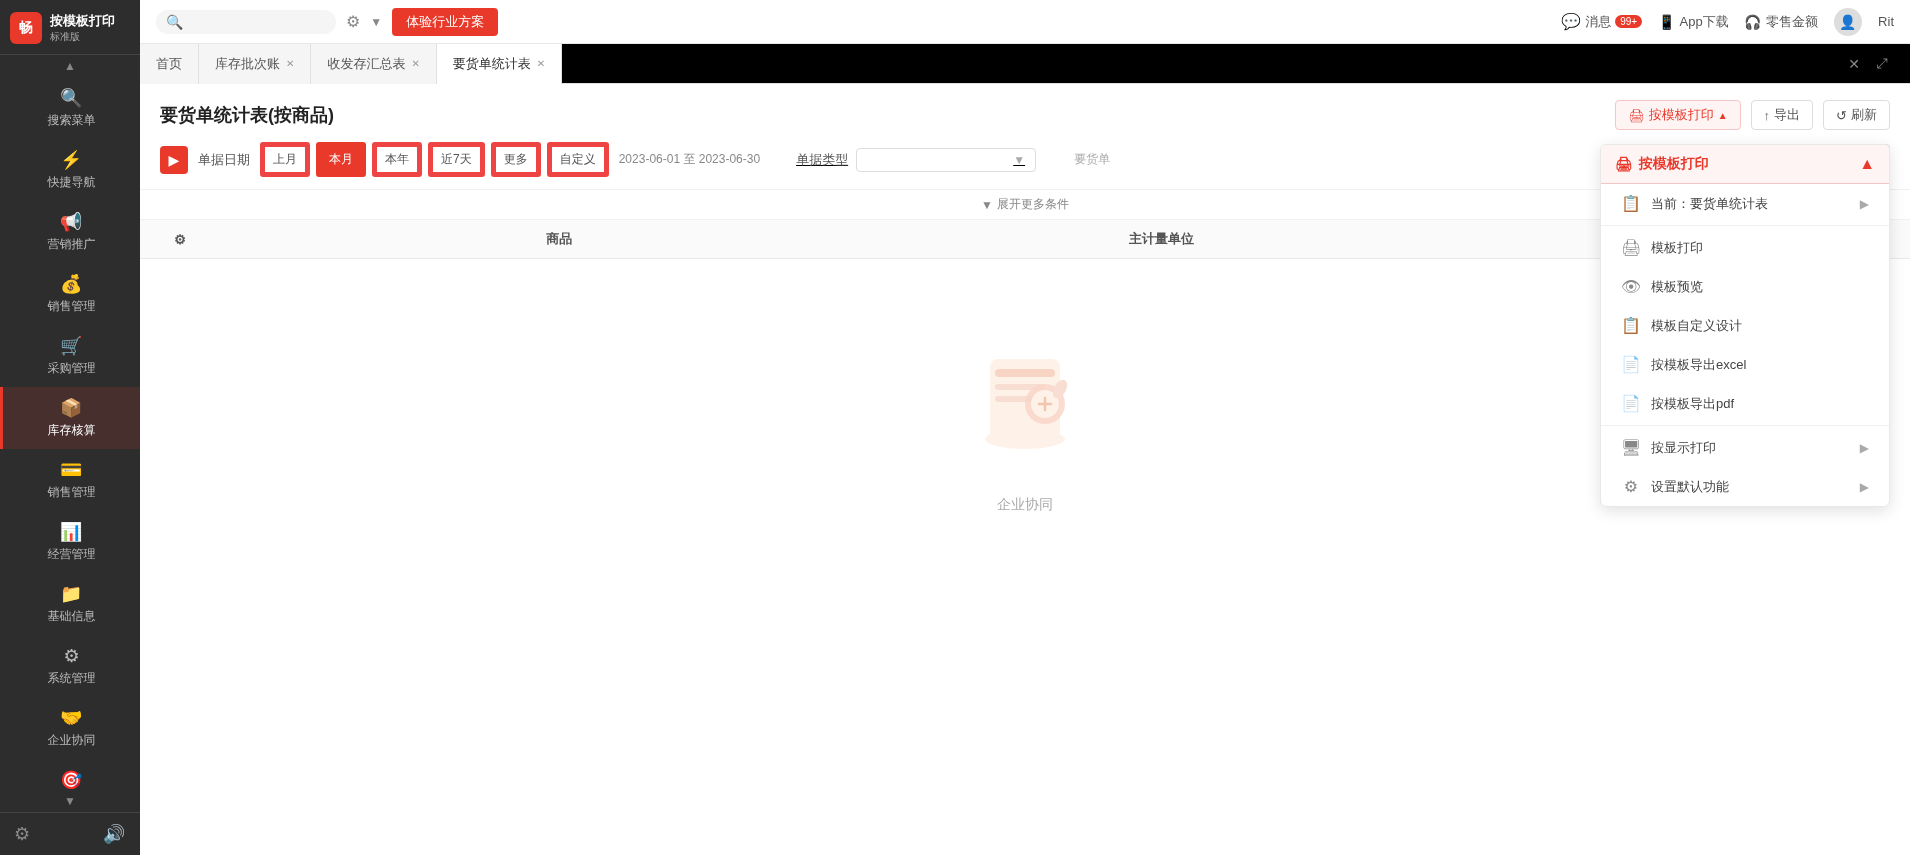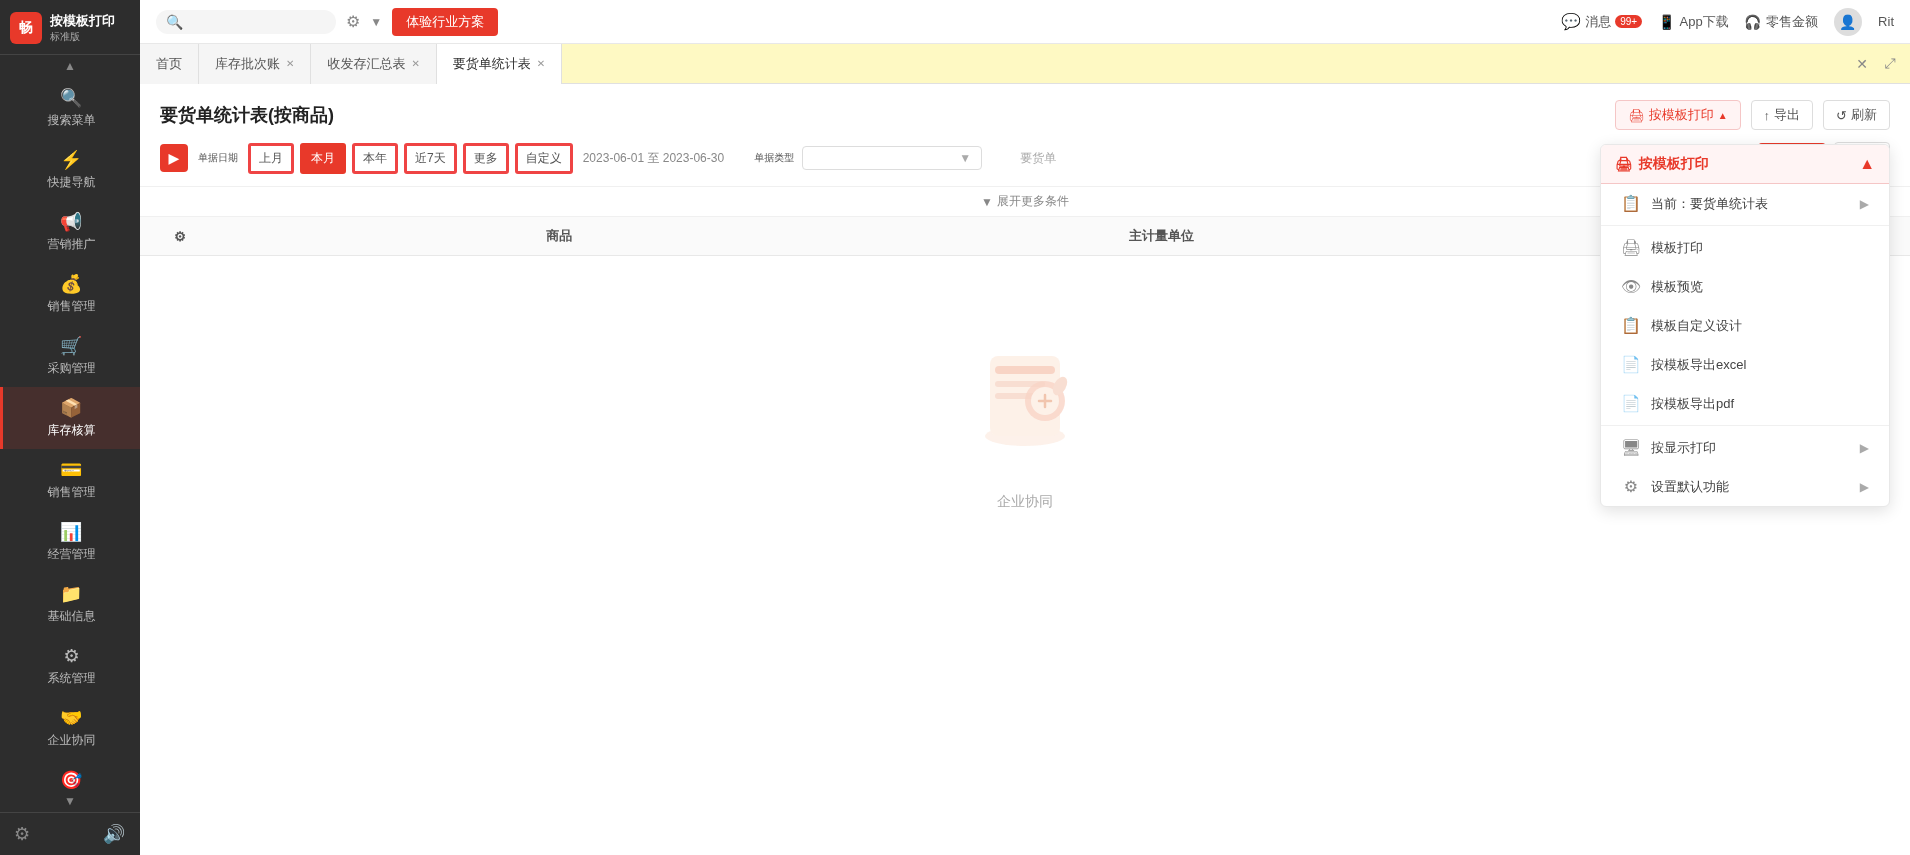"首页" .tabbar { background: #fef9c3 -> #000000; padding: 0 0 0 0 -> 0 8px 0 0 }
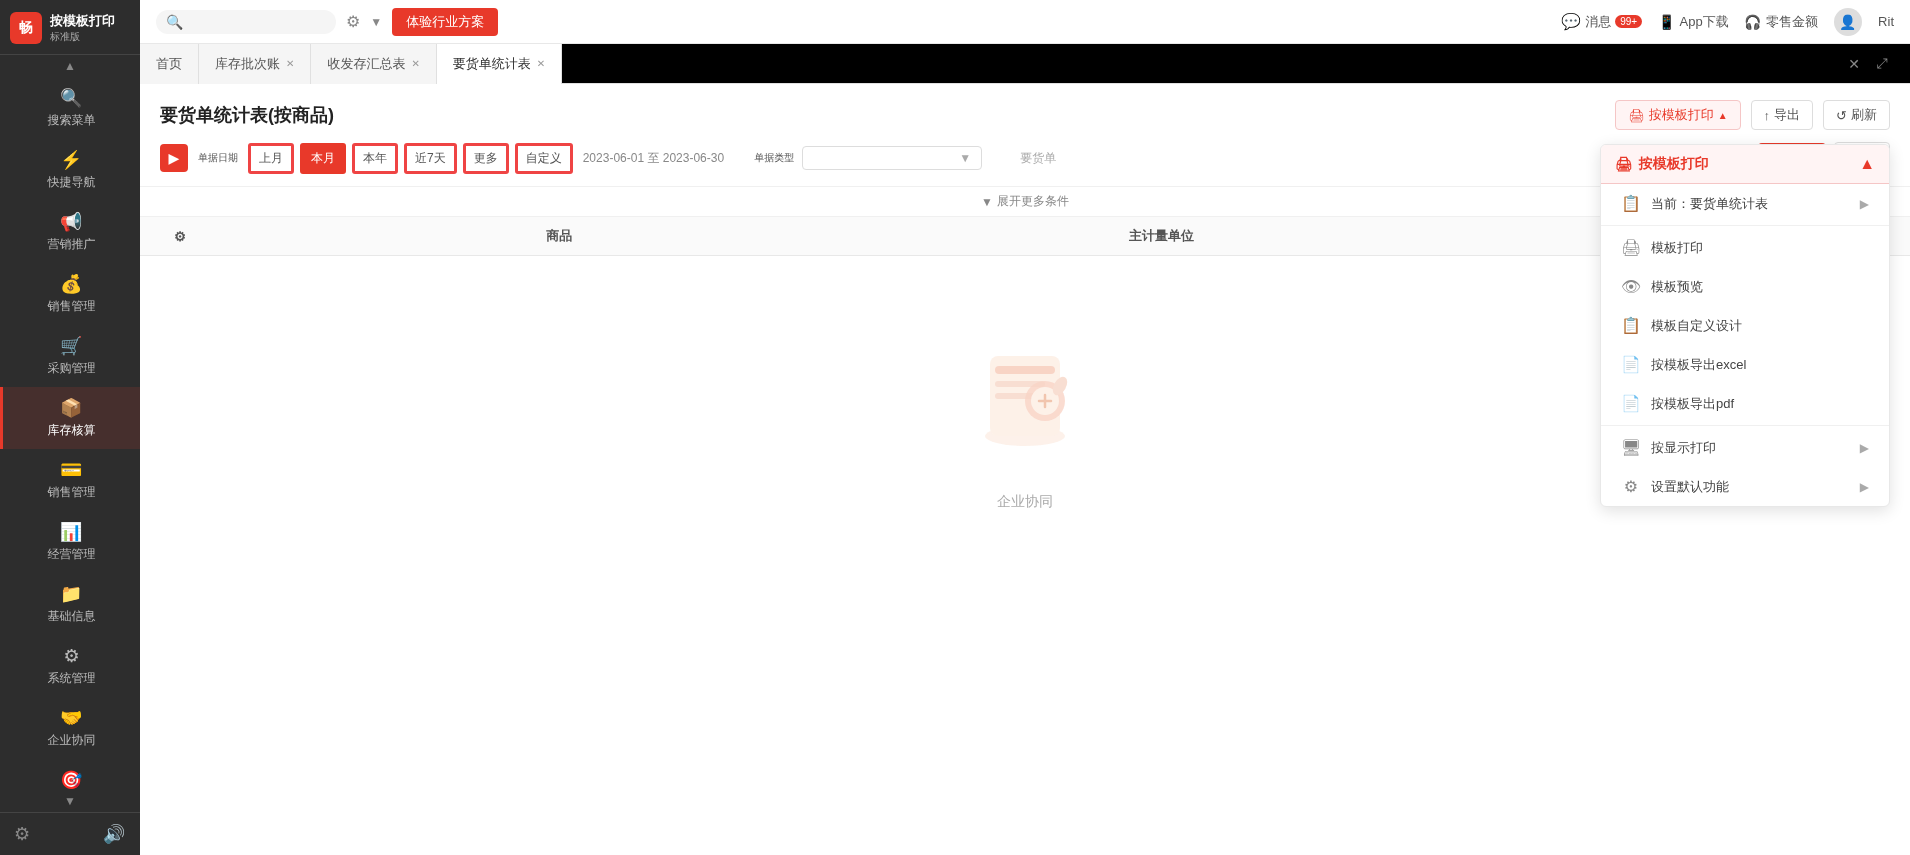"单据日期" .filter-label { font-size: 10px -> 13px }
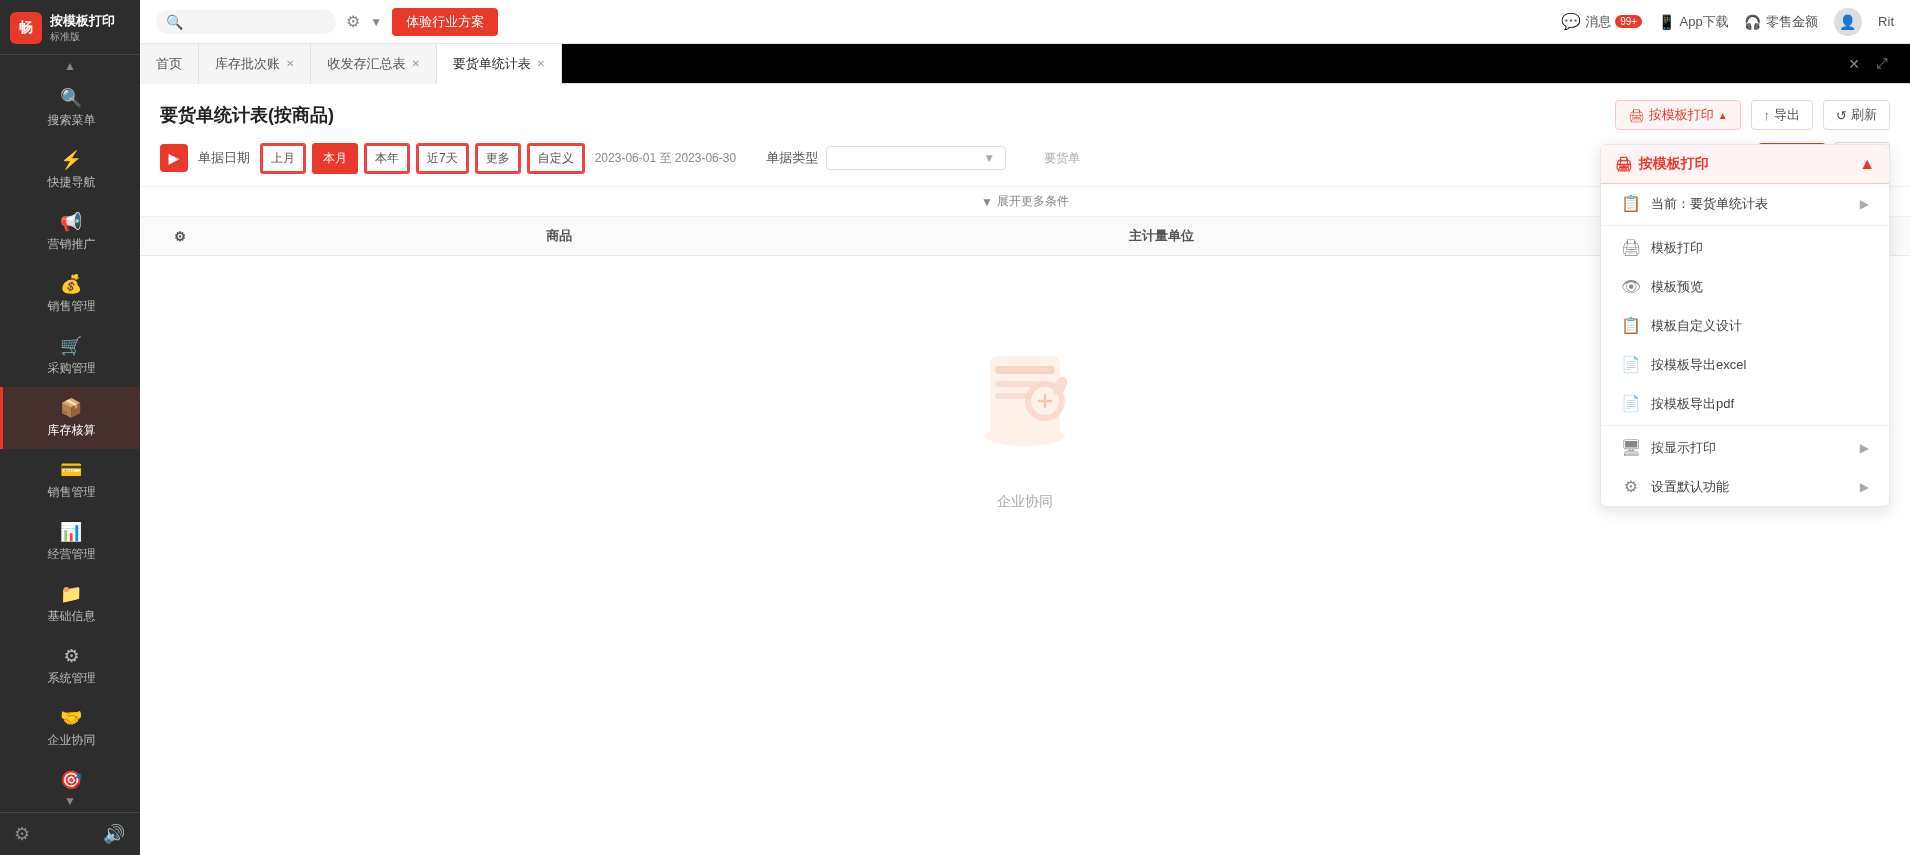"上月" .date-btn { border: 3px solid #ef4444 -> 5px solid #ef4444 }
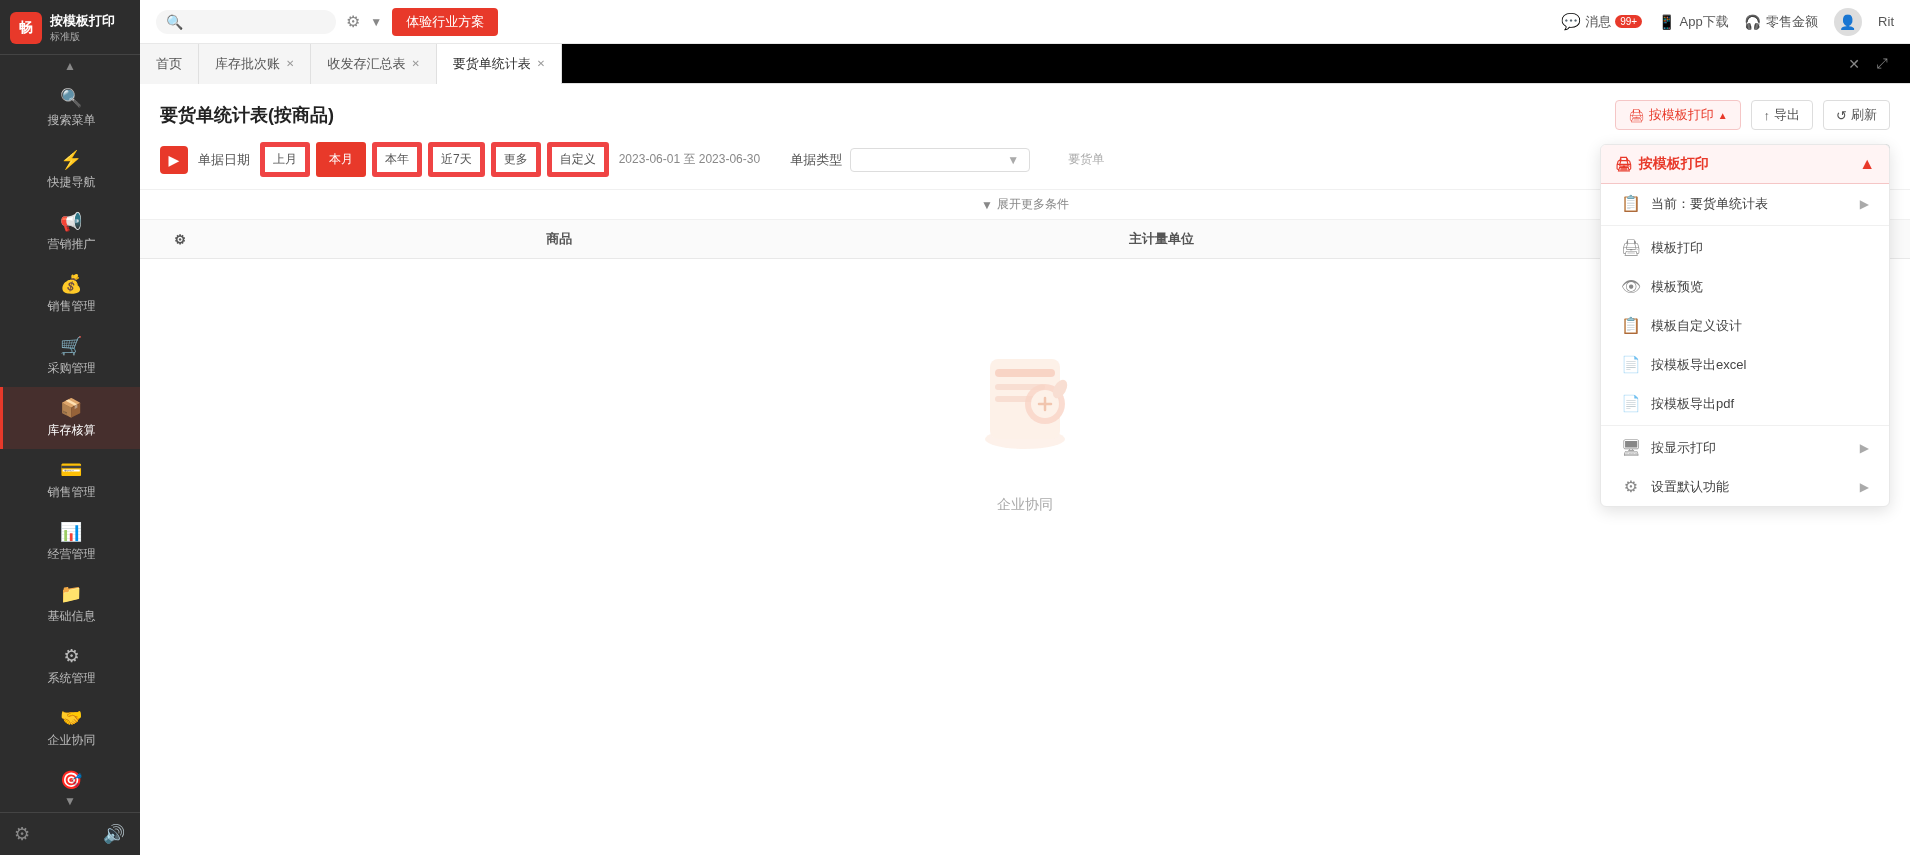"单据类型" .filter-type-group { margin-left: 20px -> 26px; text-decoration: none -> underline }
